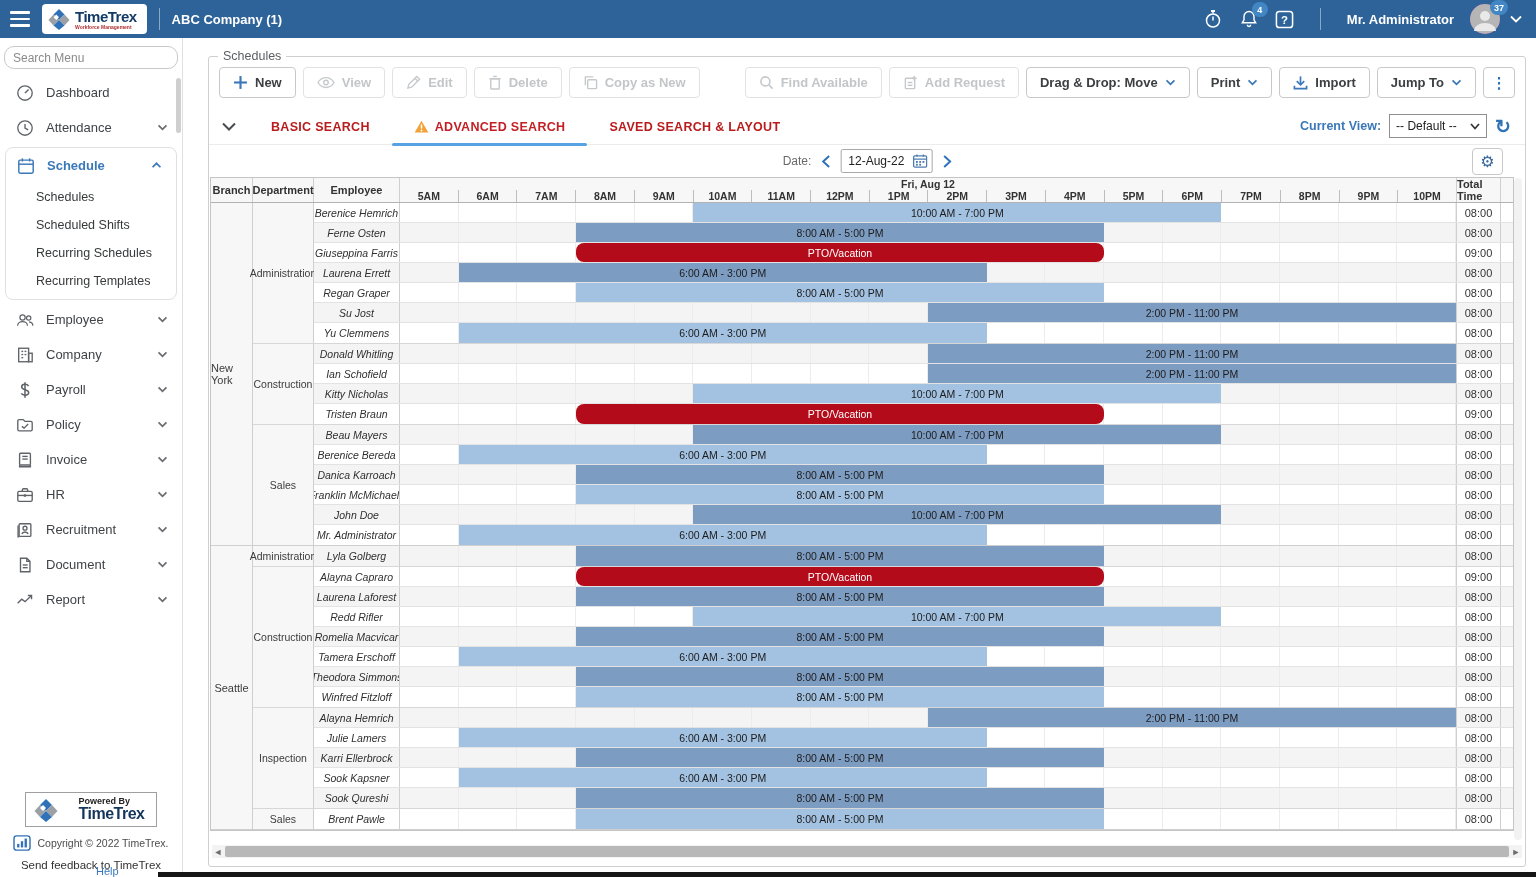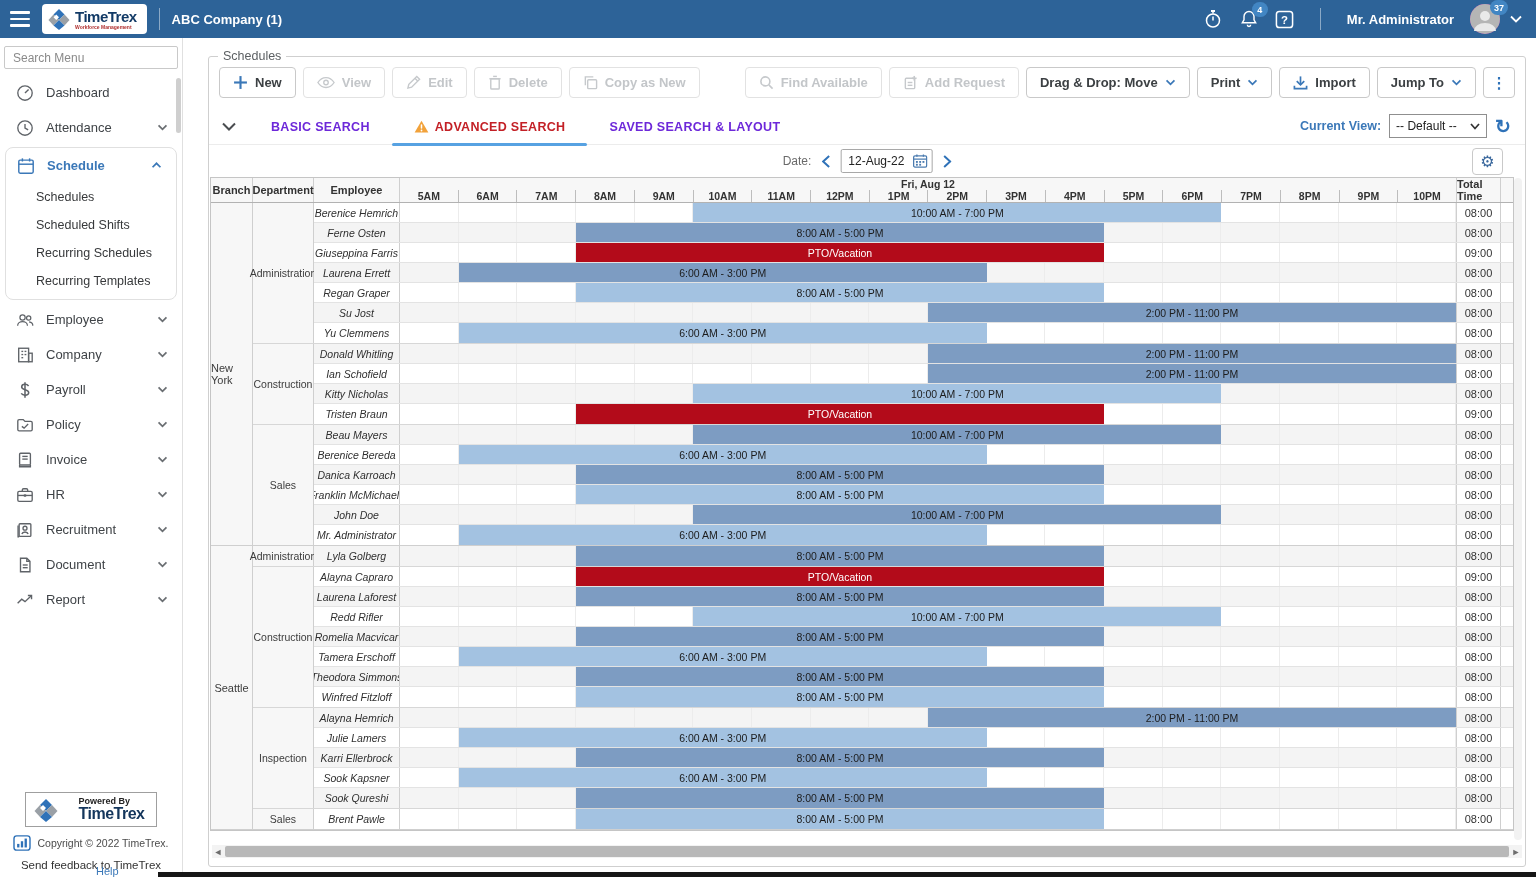"Search Menu" .search-box input { border-radius: 2px -> 10px }
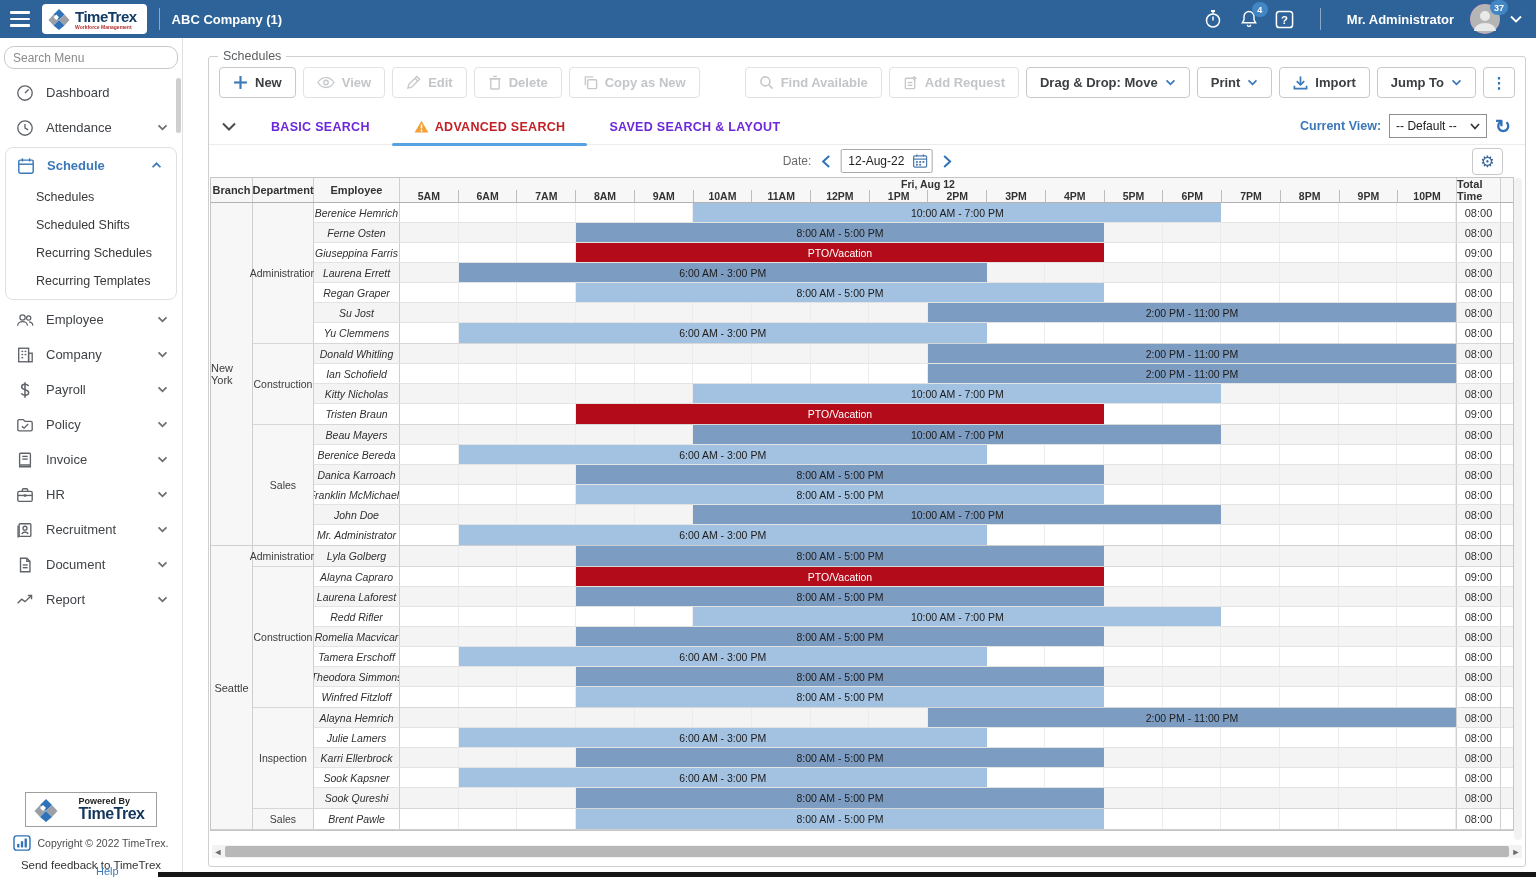"BASIC SEARCH" .tab { color: #6d28d9 -> #b91c1c }
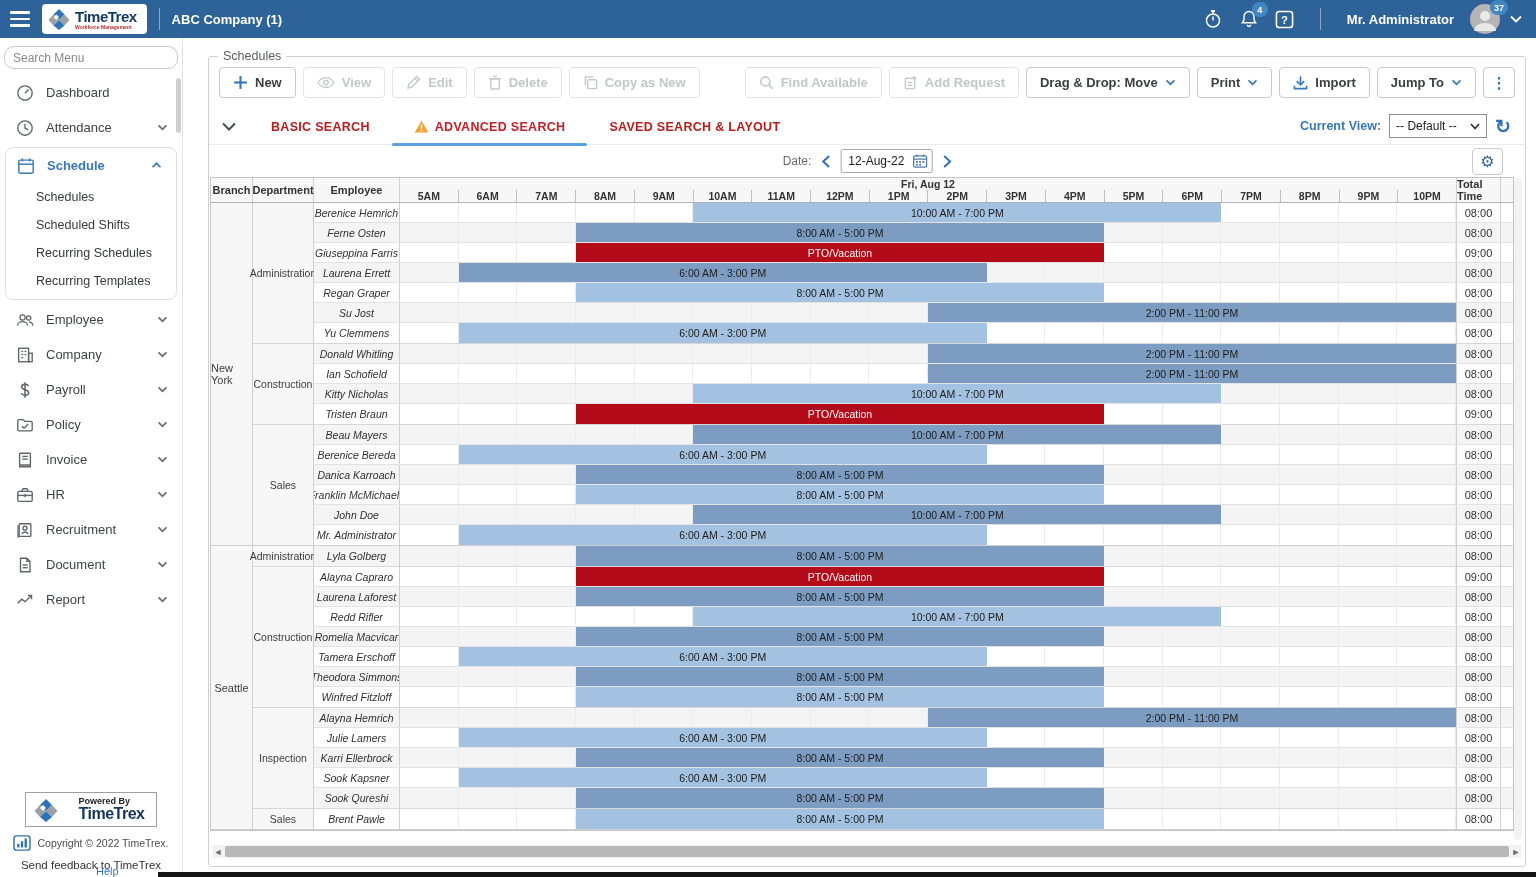"PTO/Vacation" .bar.pto { border-radius: none -> 8px }
